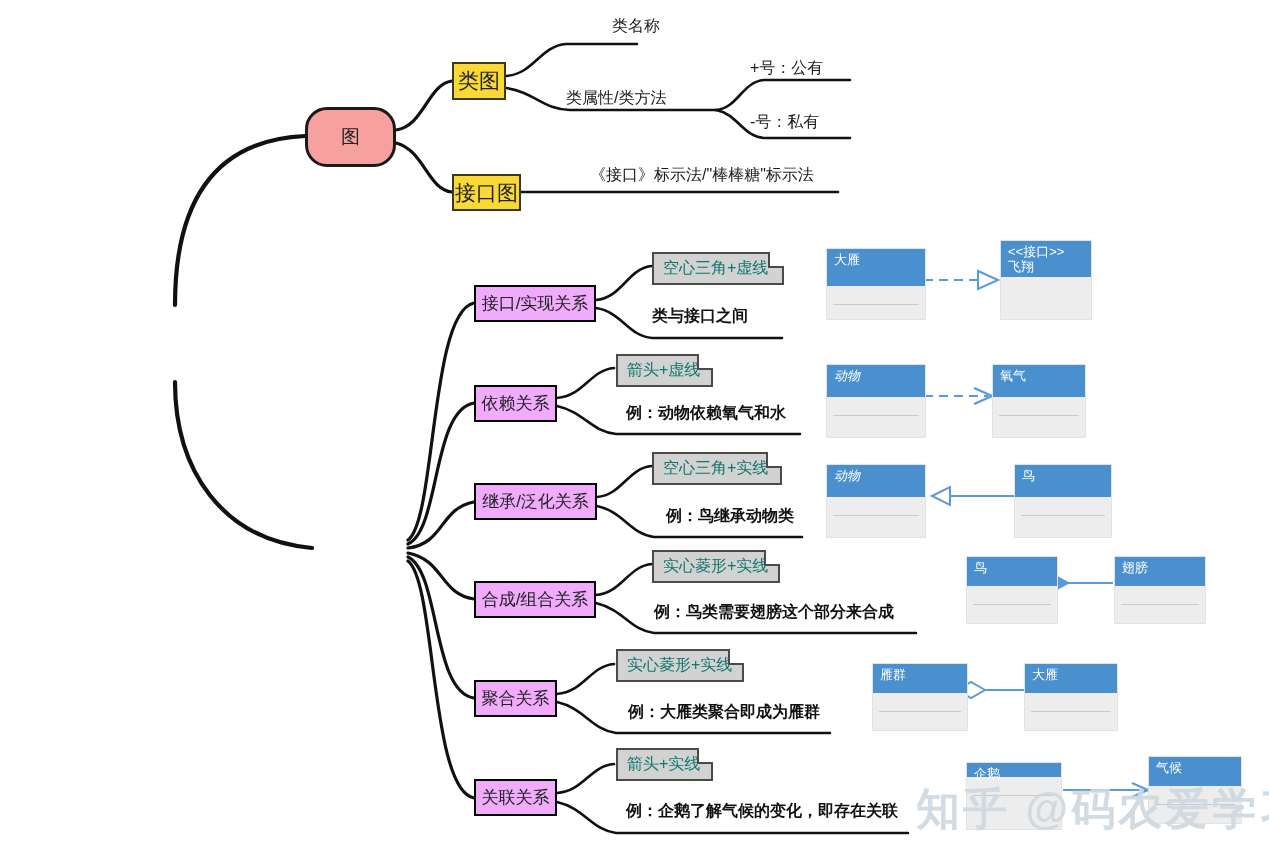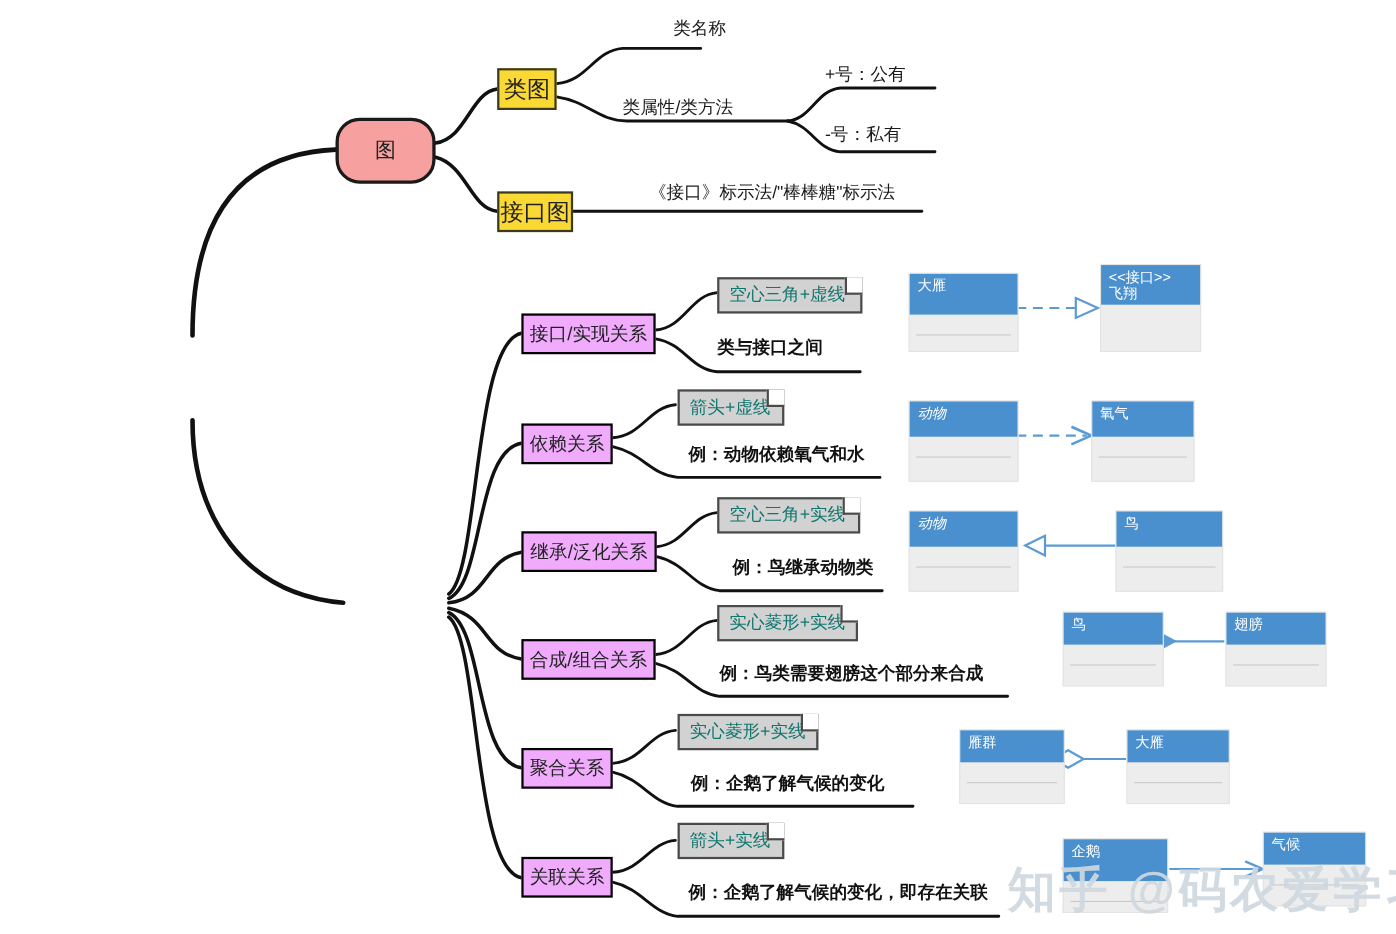"例：企鹅了解气候的变化" div.cap { text: 企鹅了解气候的变化 -> 大雁类聚合即成为雁群 }
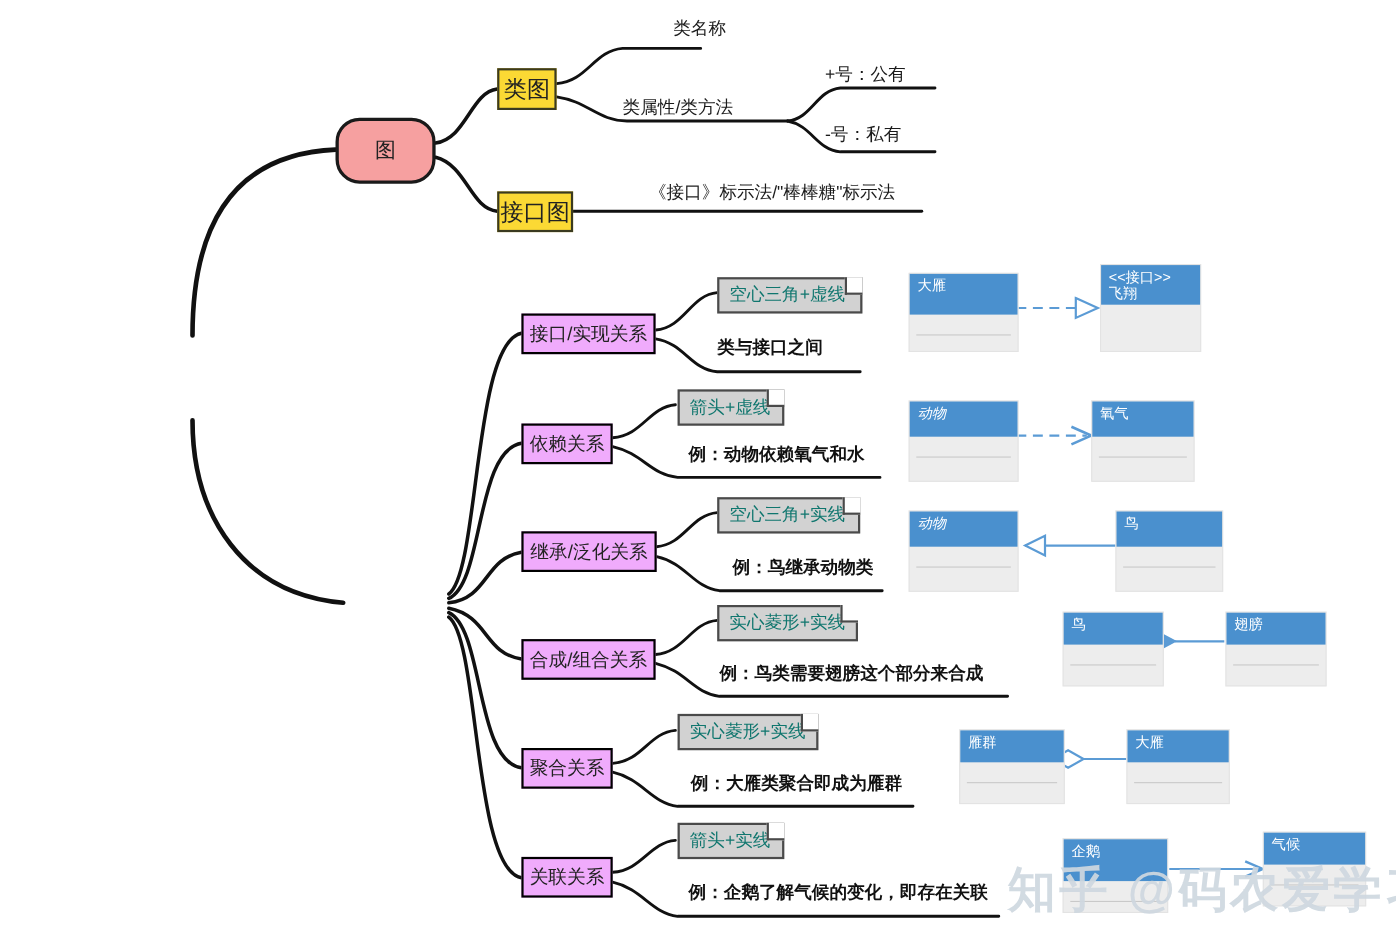"企鹅" div.hdr { height: 38px -> 14px }
